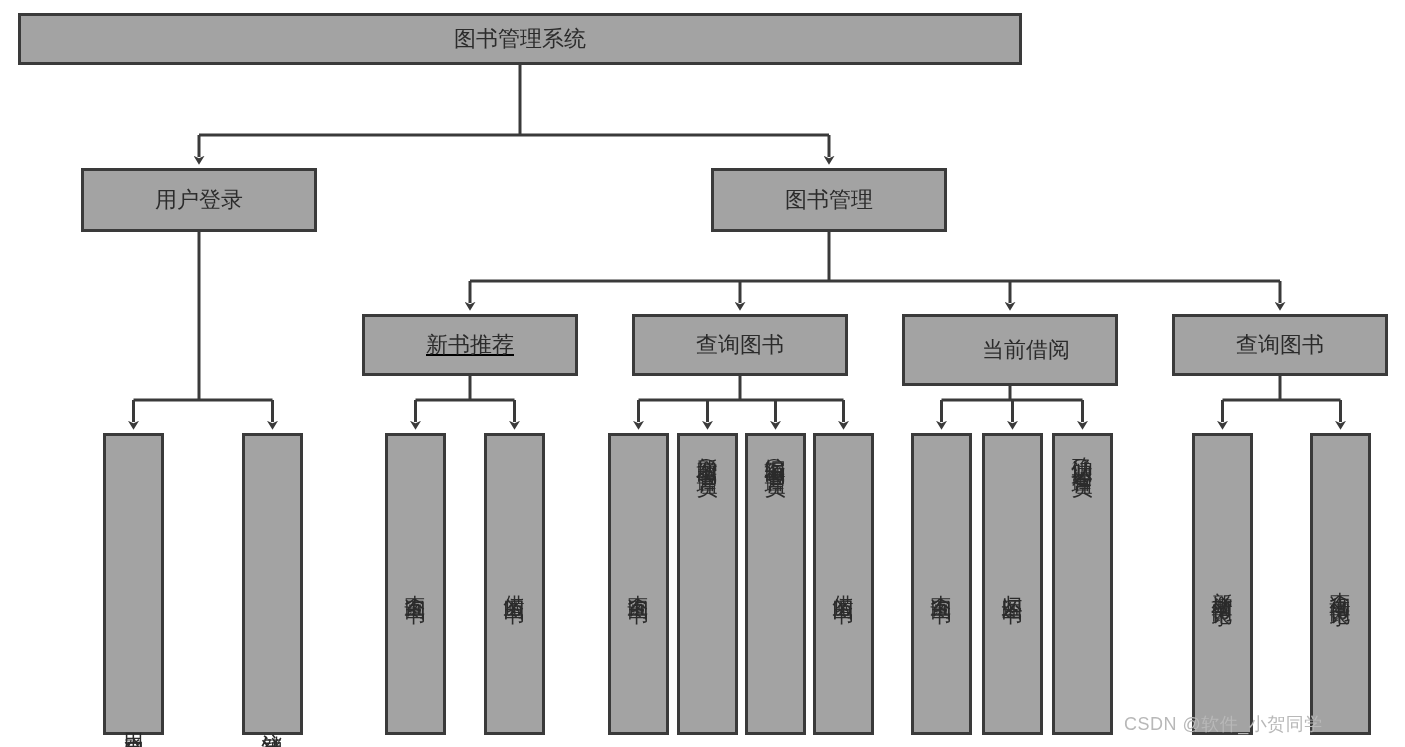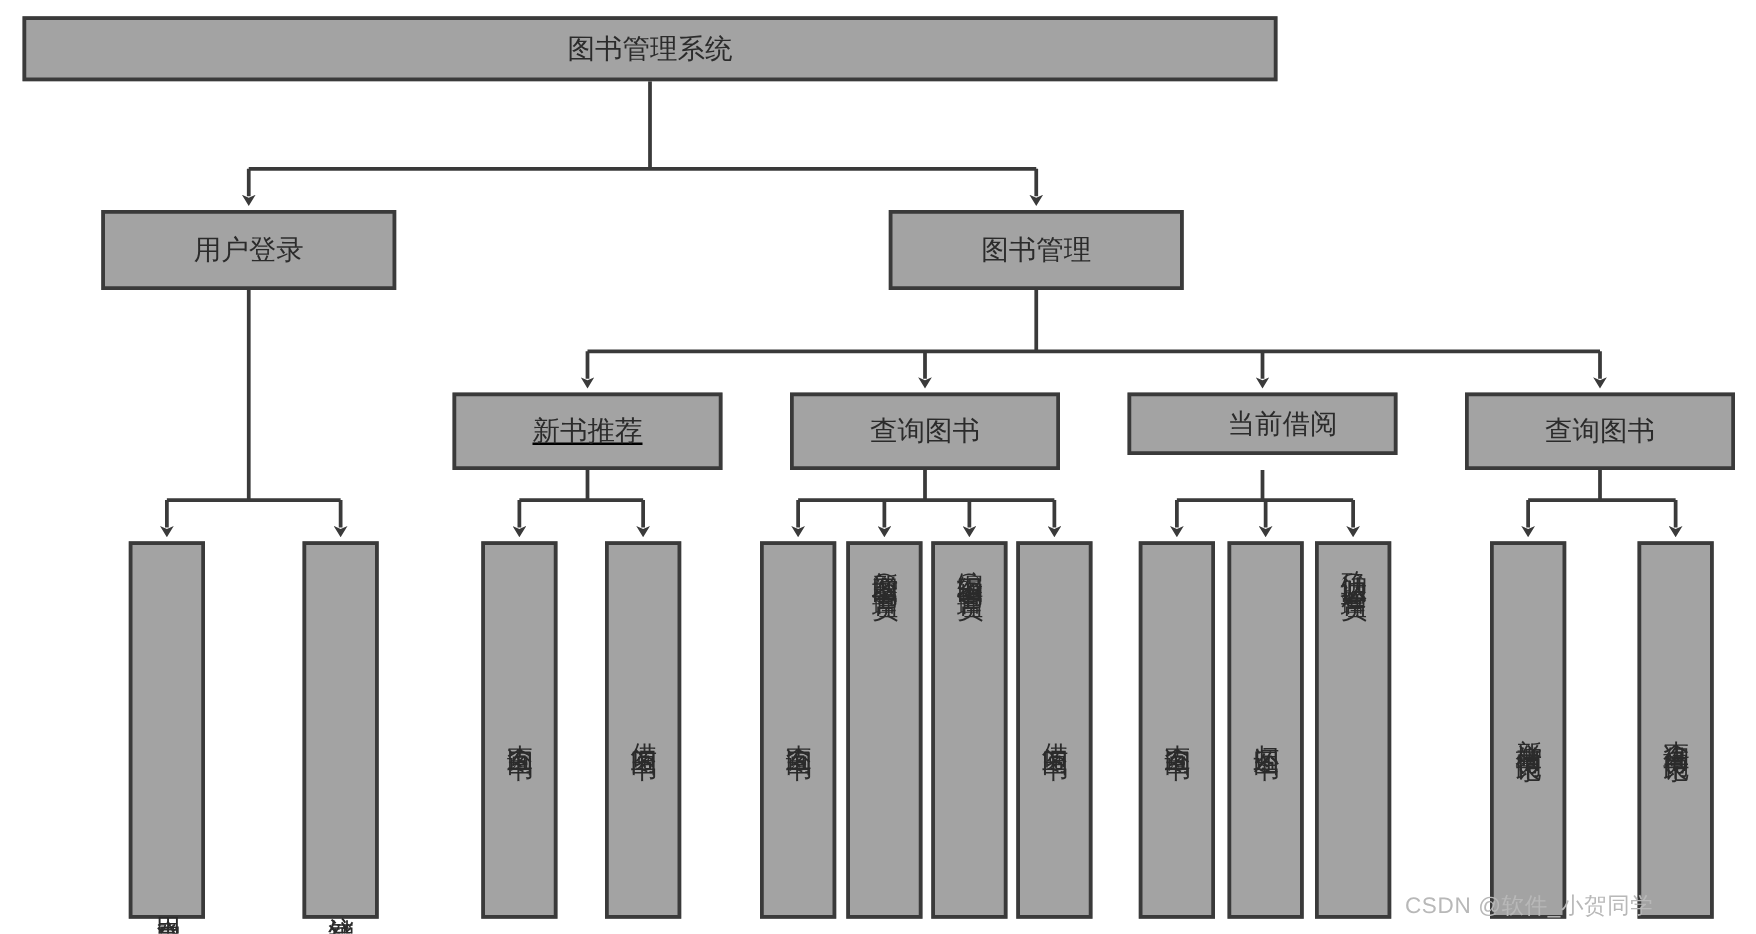"当前借阅" div.node { height: 50px -> 72px }
